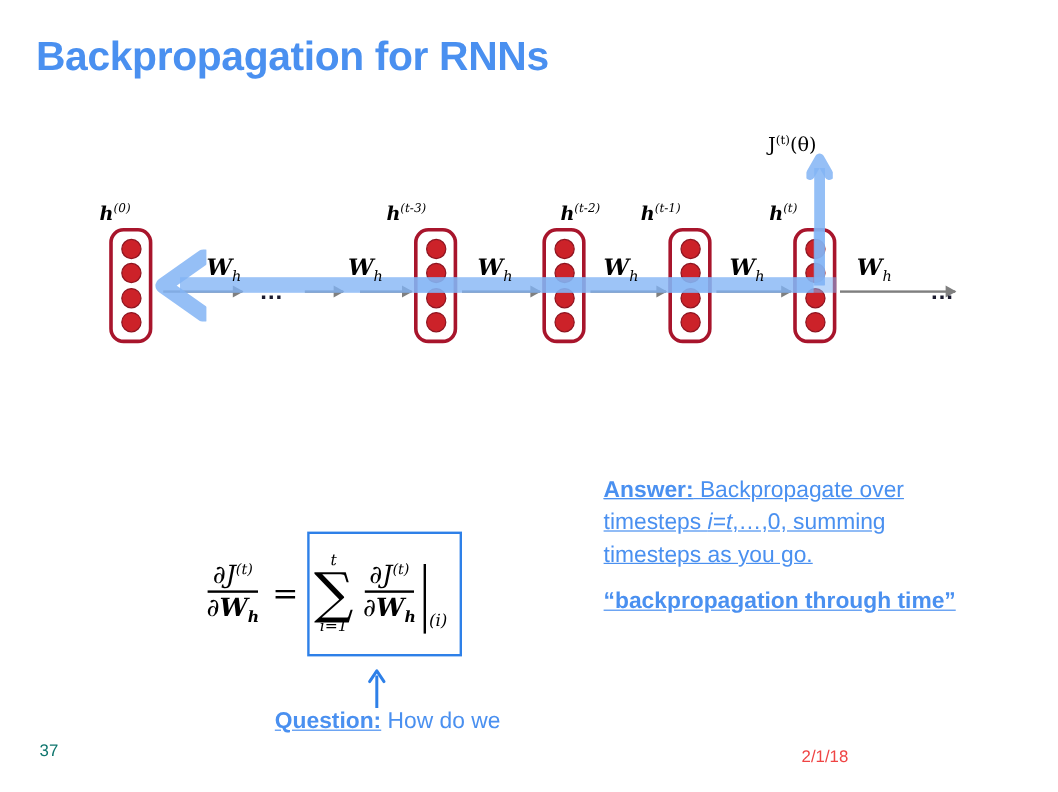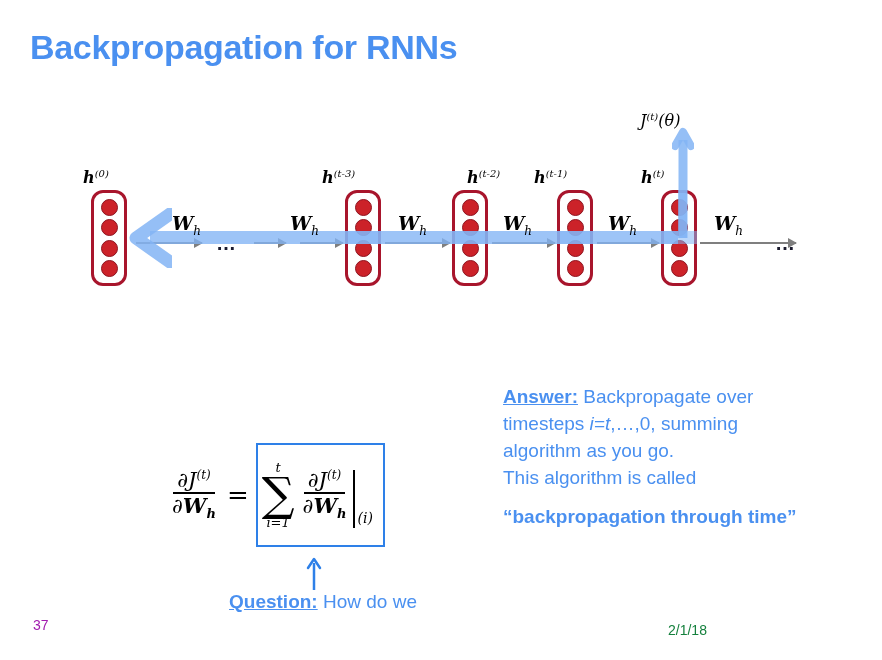"J(t)(θ)" #loss-label { font-style: italic -> none }
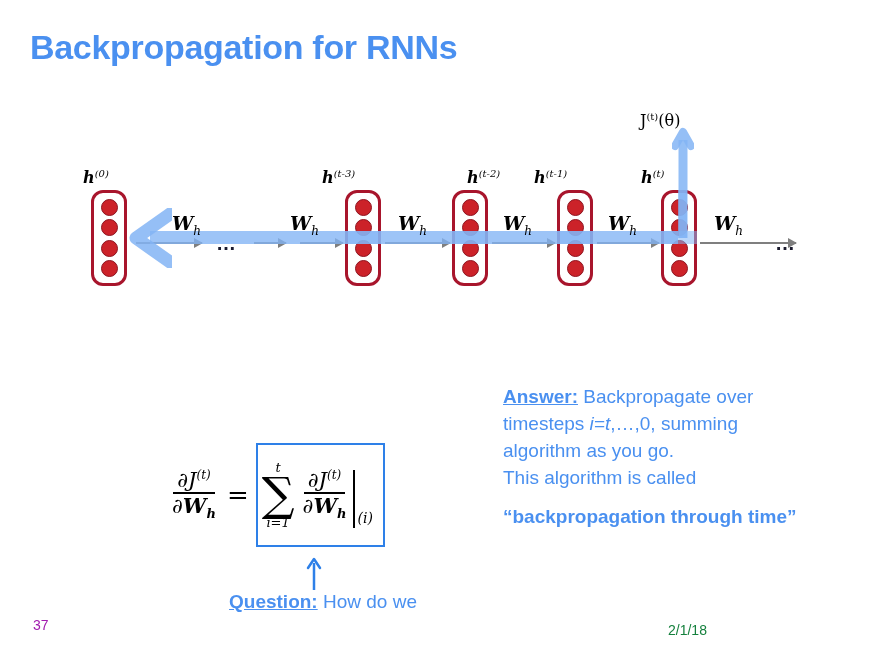"Answer: Backpropagate over" #answer-block { text-decoration: none -> underline; top: 383px -> 395px }
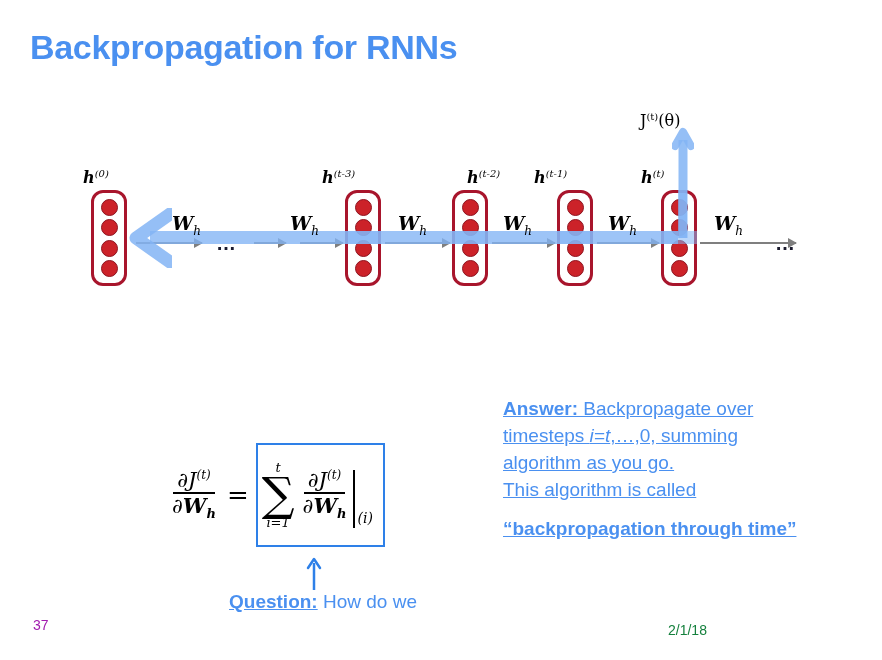"algorithm as you go." div { text: algorithm -> timesteps }
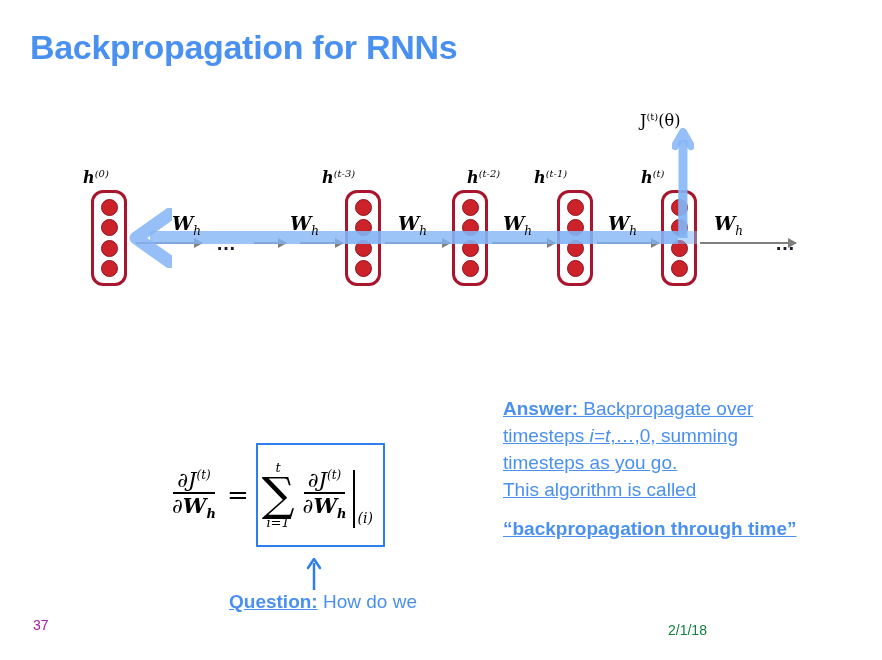"This algorithm is called" div { html: <div>This algorithm is called</div> -> none }
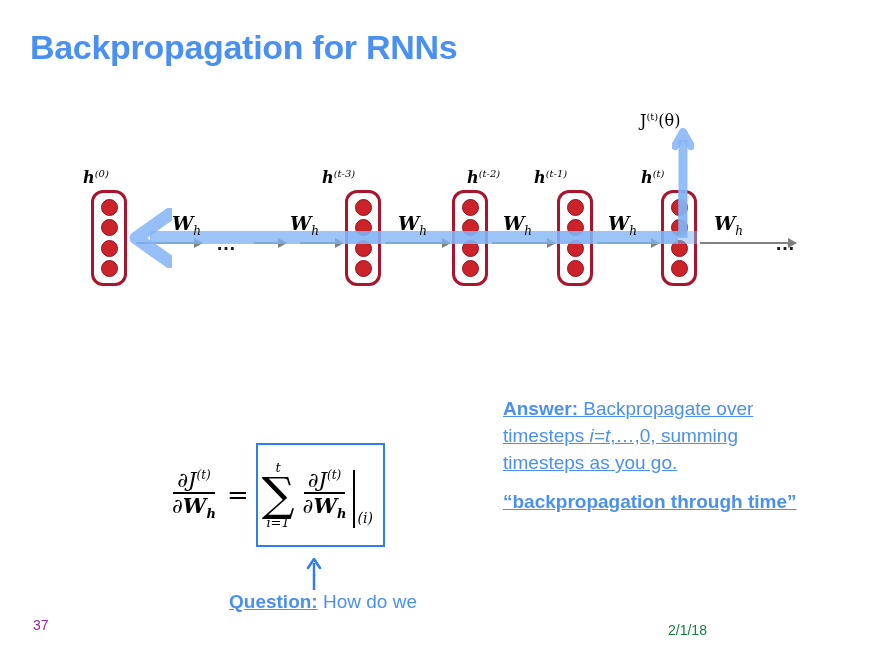"37" #page-number { color: #a21caf -> #0f766e }
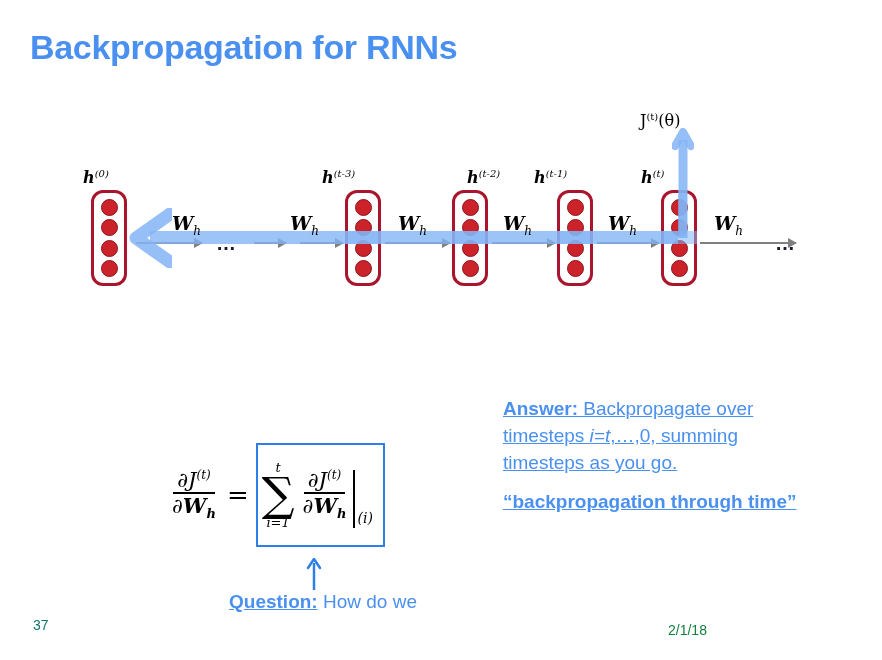"2/1/18" #slide-date { color: #15803d -> #ef4444 }
